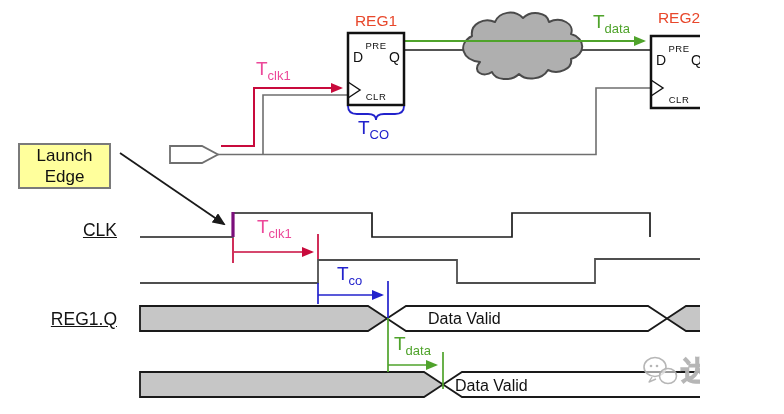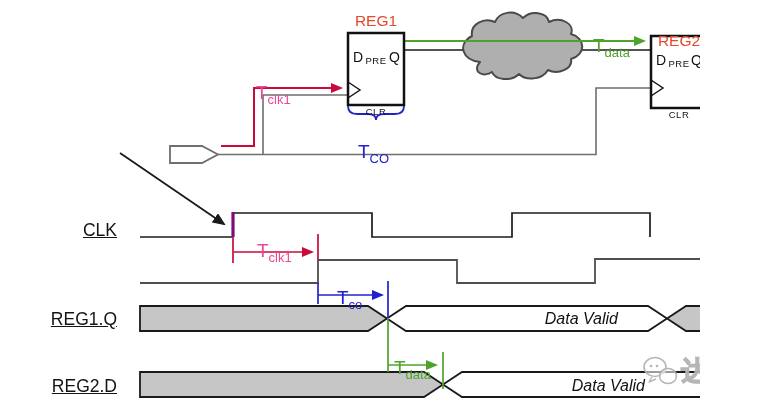"Tdata" .tlabel { margin-top: 24px -> none }
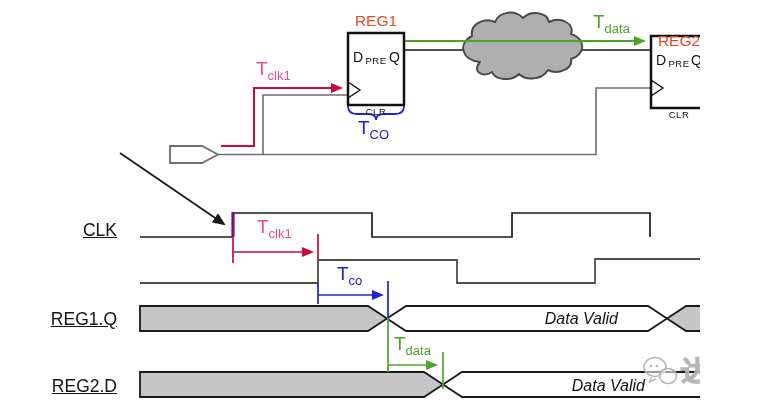"REG2" div.reg-title { top: 32px -> 9px }
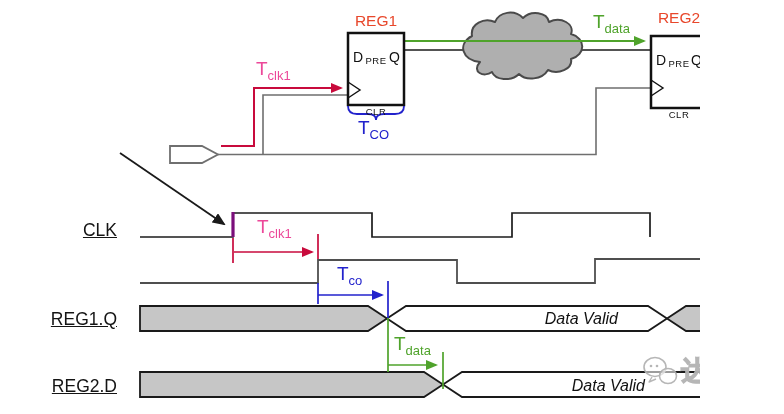"PRE" .pin-small { margin-top: 15px -> none }
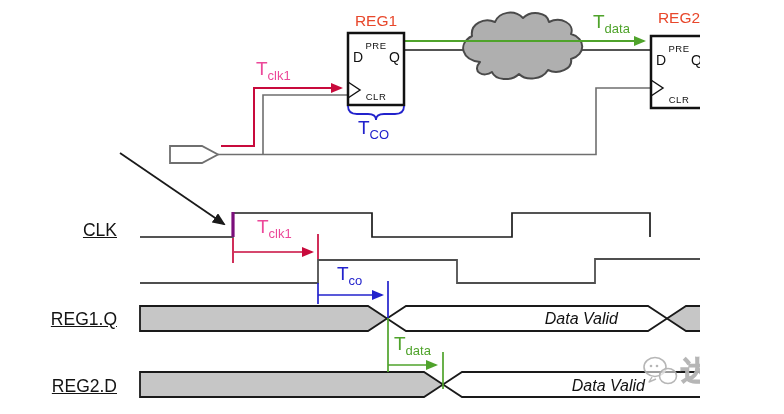"Launch" div.callout { html: none -> <div>Launch Edge</div> }
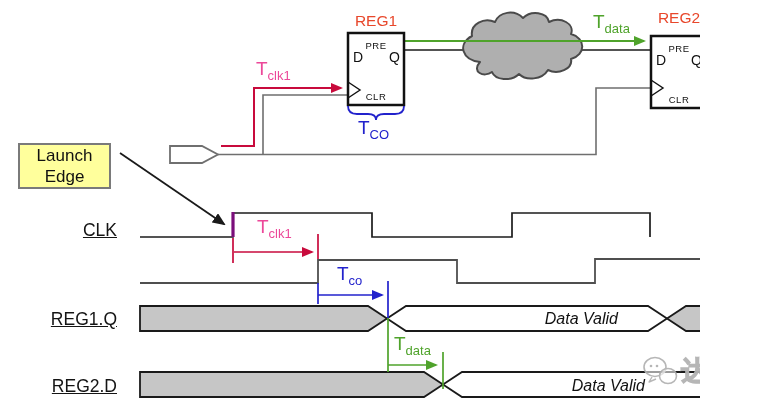"Data Valid" .dv { font-style: italic -> none; text-align: right -> left }
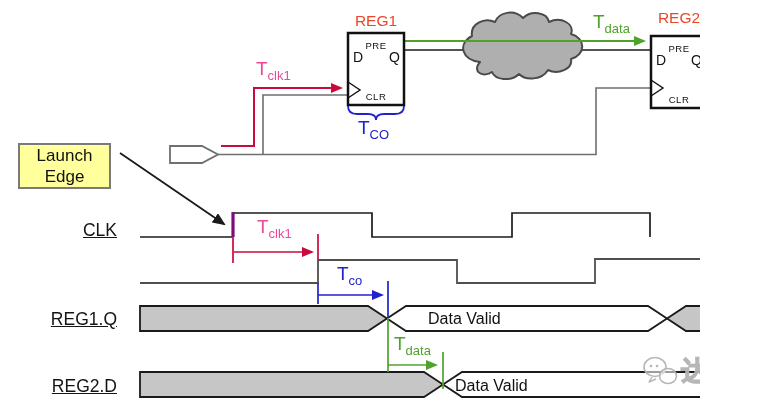"REG2.D" div.sig { html: <div>REG2.D</div> -> none }
